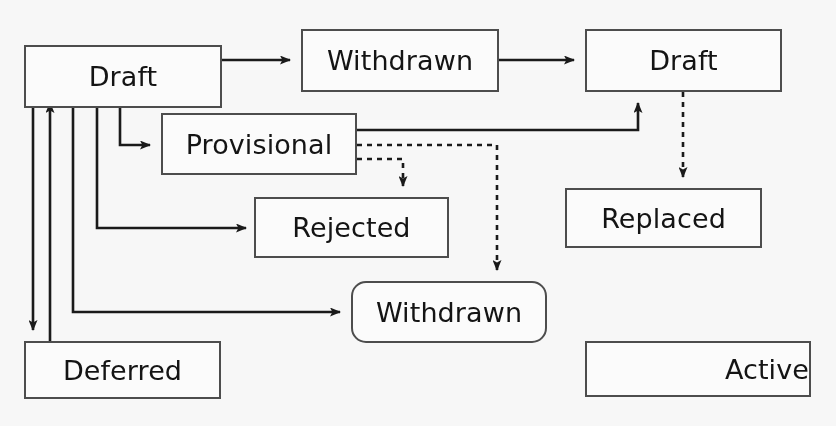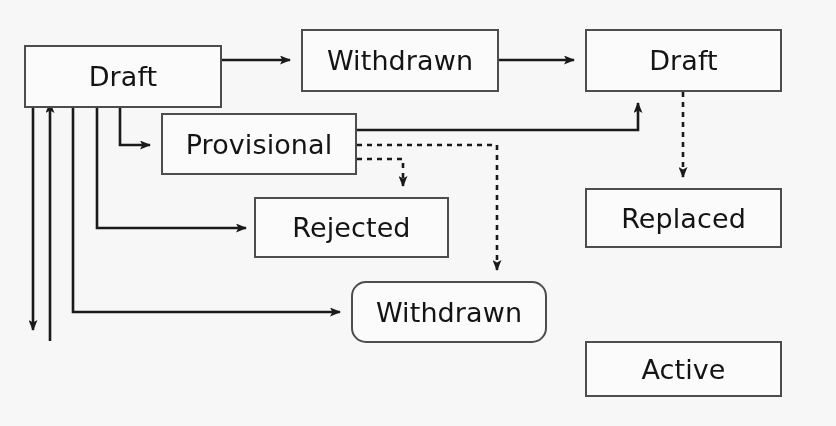"Replaced" div.state-node { left: 585px -> 565px }
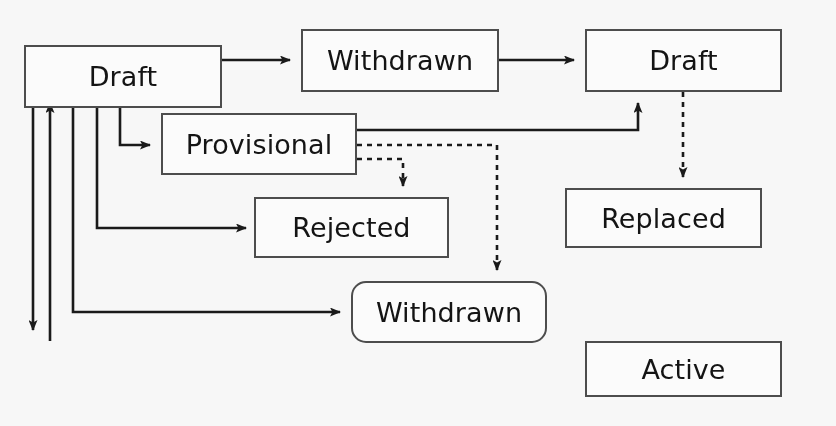"Deferred" div.state-node { html: none -> <div> <span>Deferred</span> </div> }
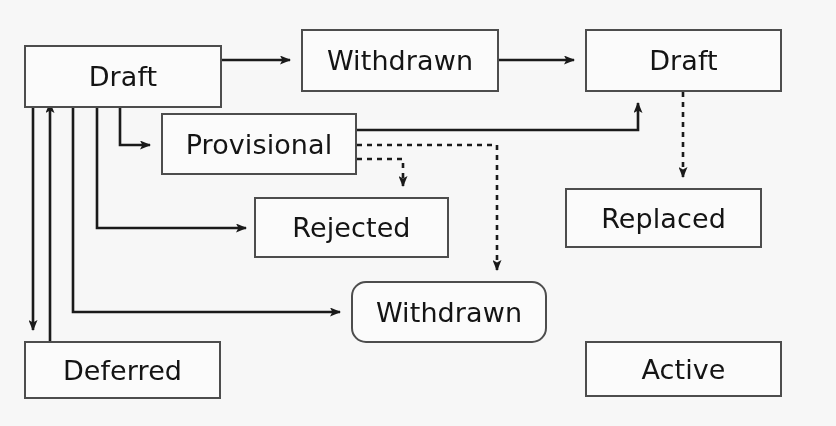"Active" div.state-node { justify-content: none -> flex-end; width: 197px -> 226px }
